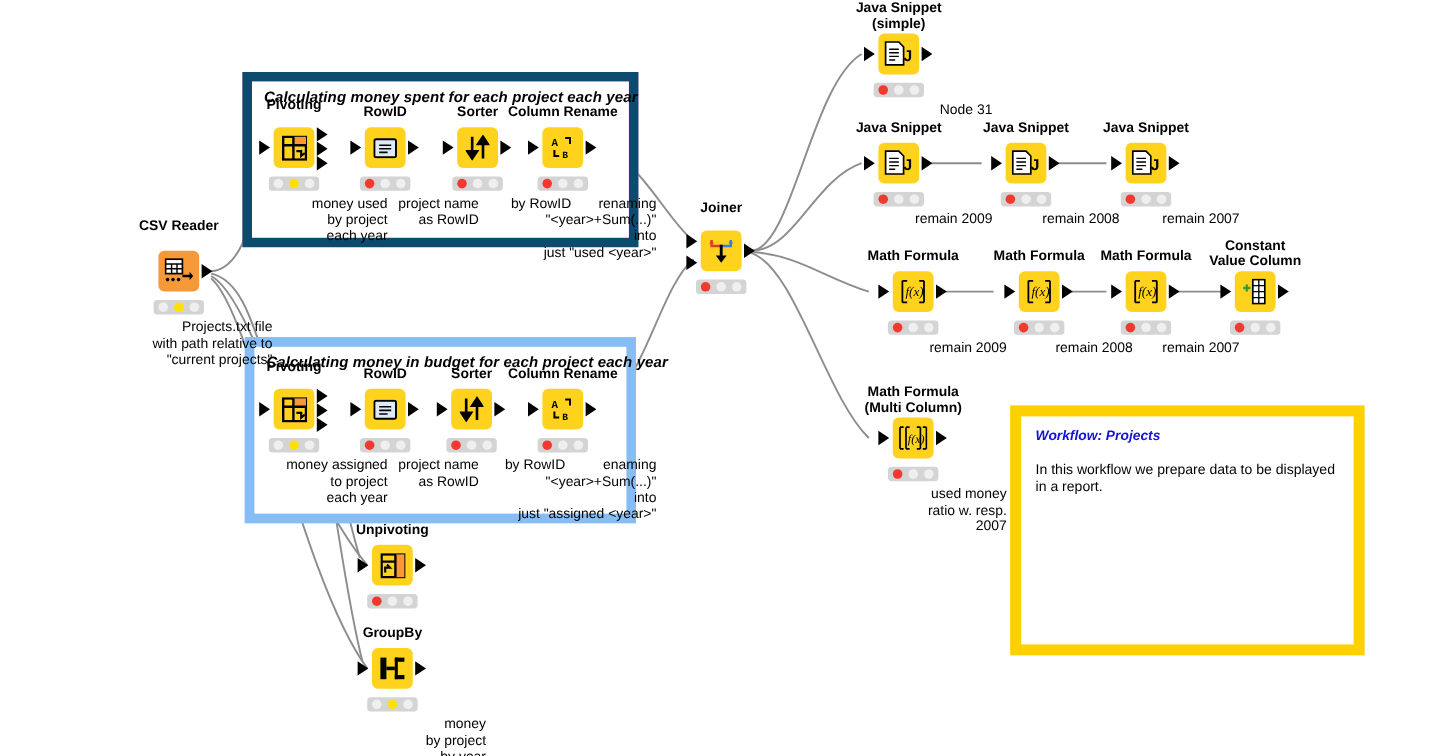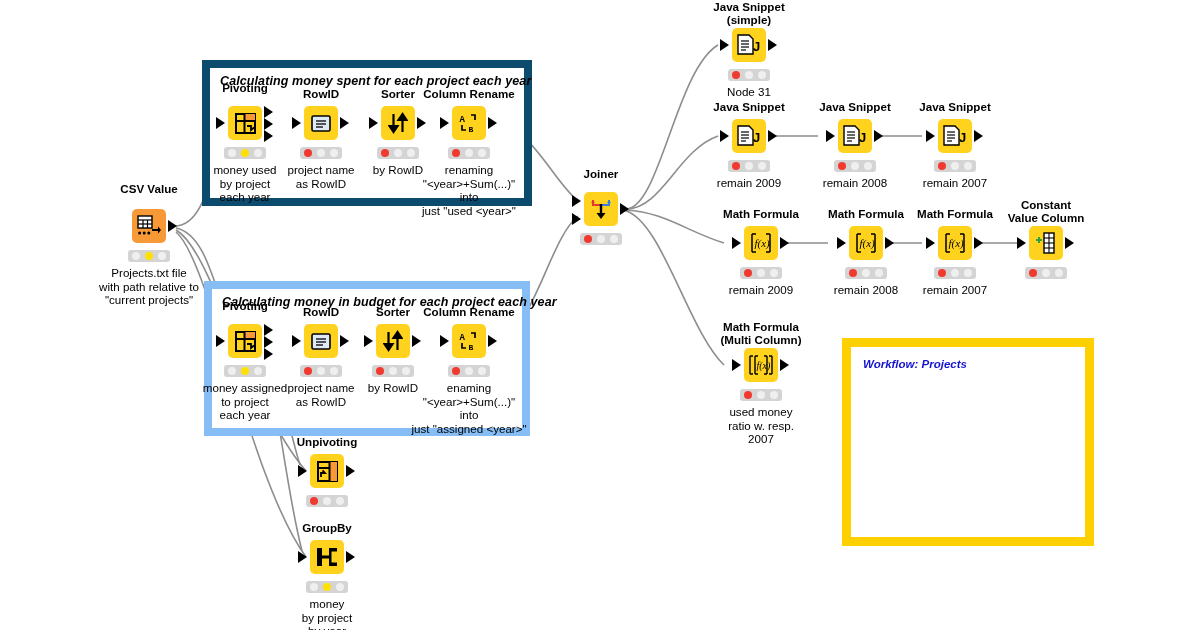"Node 31" .nsub { text-align: center -> right }
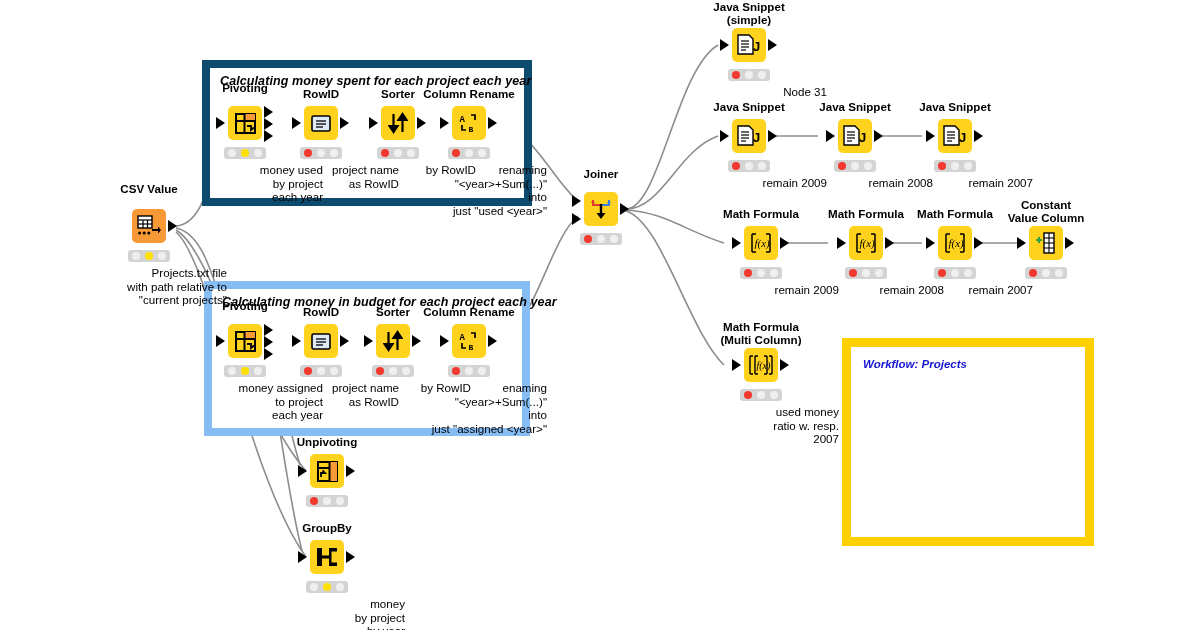"CSV Value" div.ntitle { text: Value -> Reader }
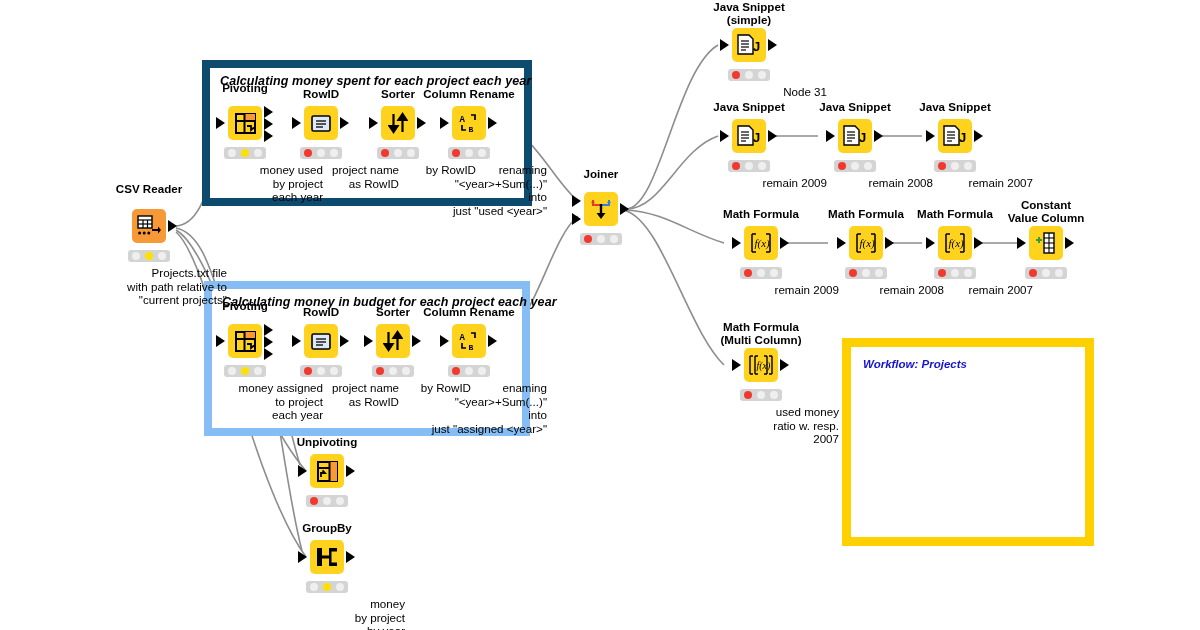"Workflow: Projects" div.anno { width: 252px -> 295px }
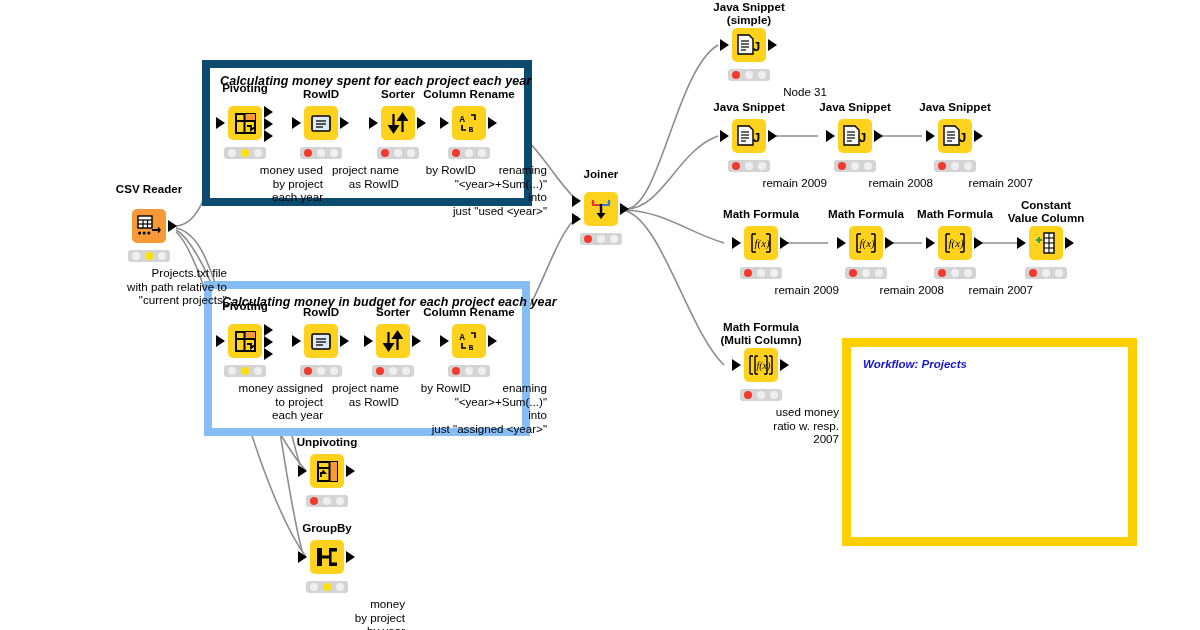"In this workflow we prepare" p { html: none -> <p>In this workflow we prepare data to be displayed in a report.</p> }
